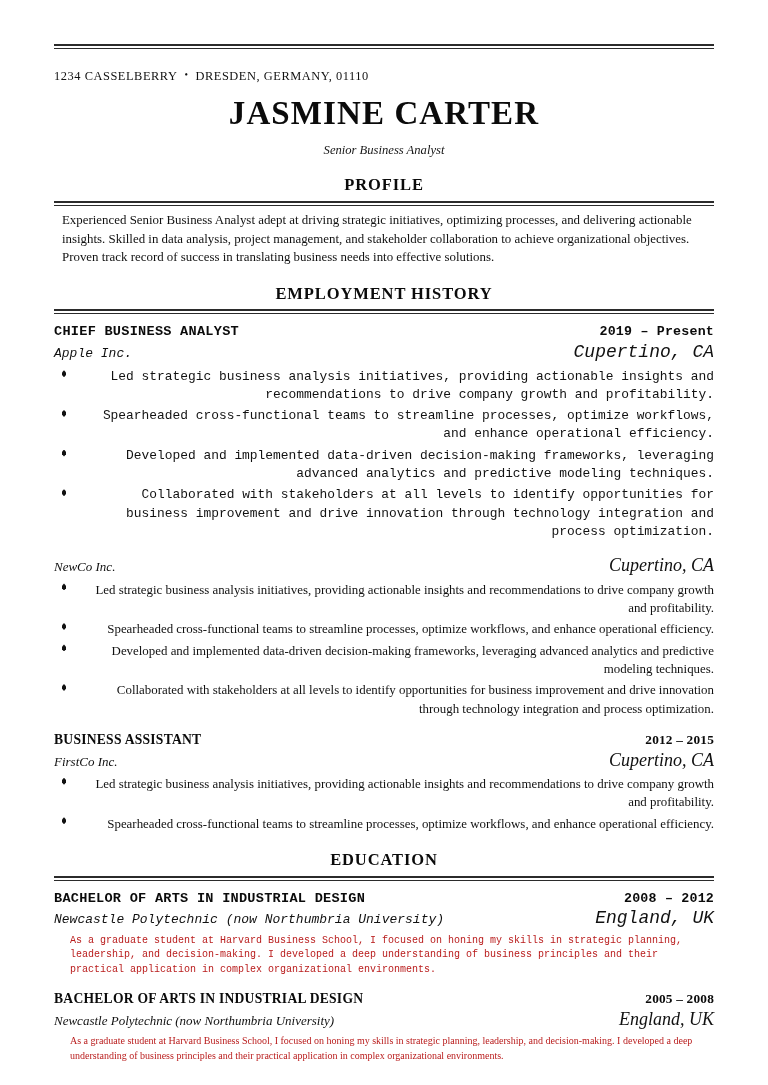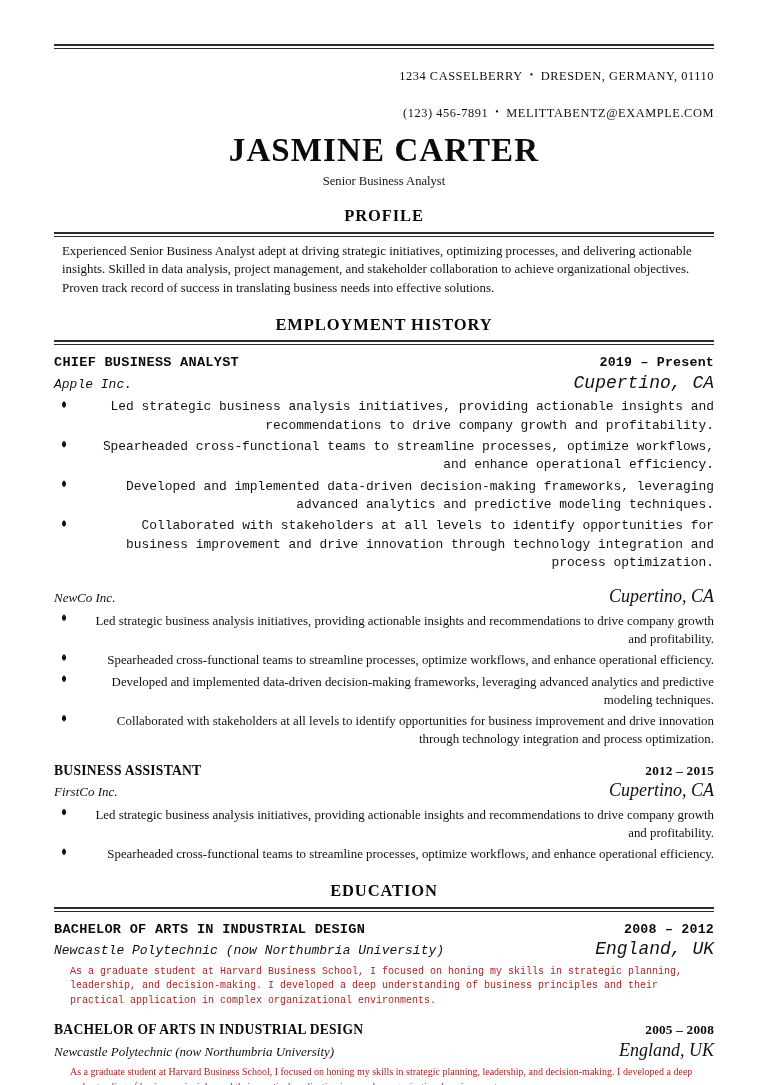"1234 CASSELBERRY • DRESDEN, GERMANY," .contact { text-align: right -> left }
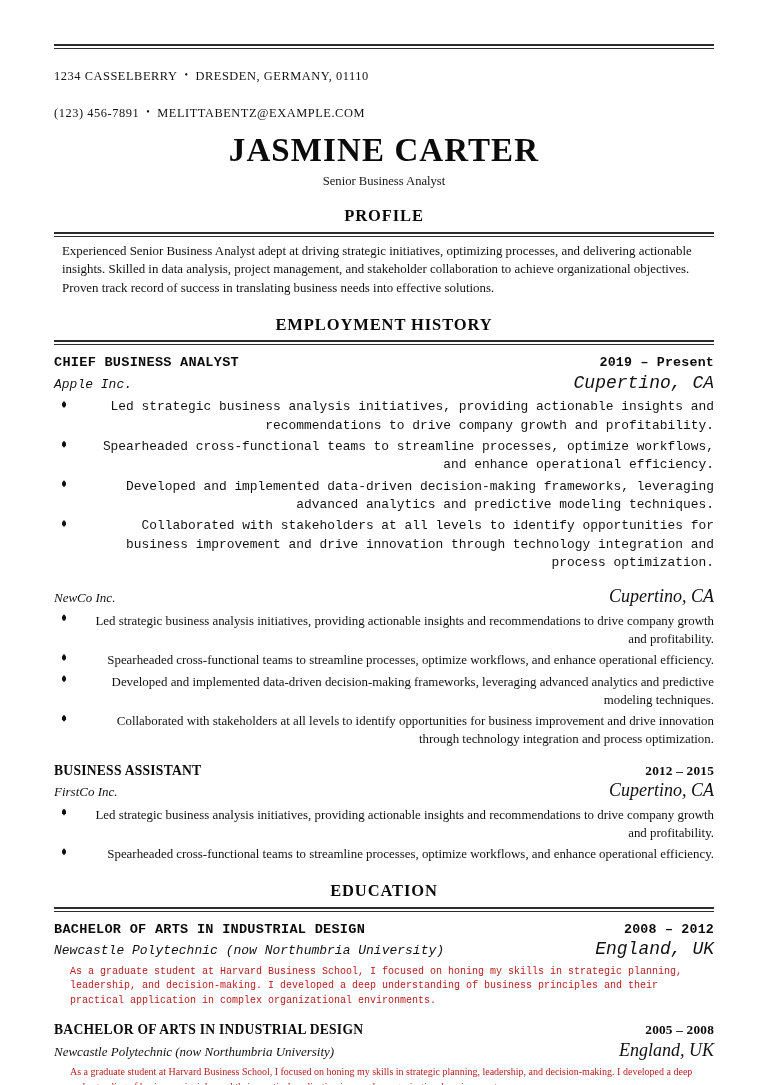"(123) 456-7891 •" div.contact { html: <div> <span>(123) 456-7891</span><span>•</span><span>MELITTABENTZ@EXAMPLE.COM</span> </div> -> none }
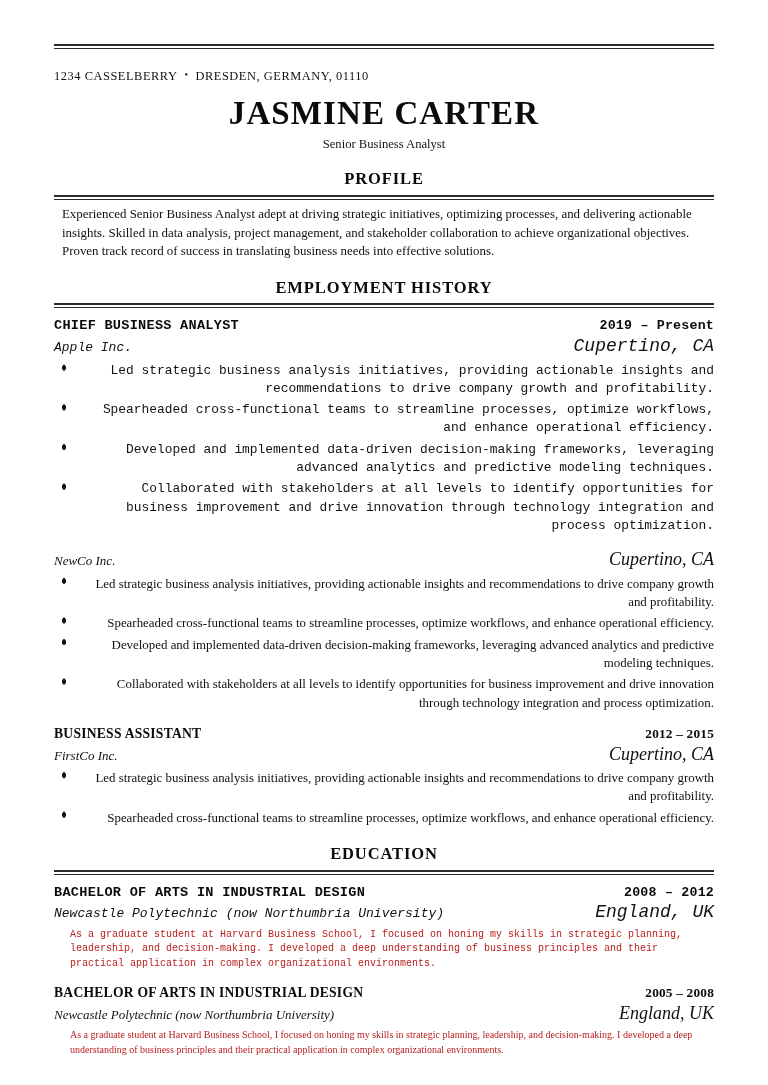"Senior Business Analyst" .job-subtitle { font-style: none -> italic; margin-top: 4px -> 10px }
